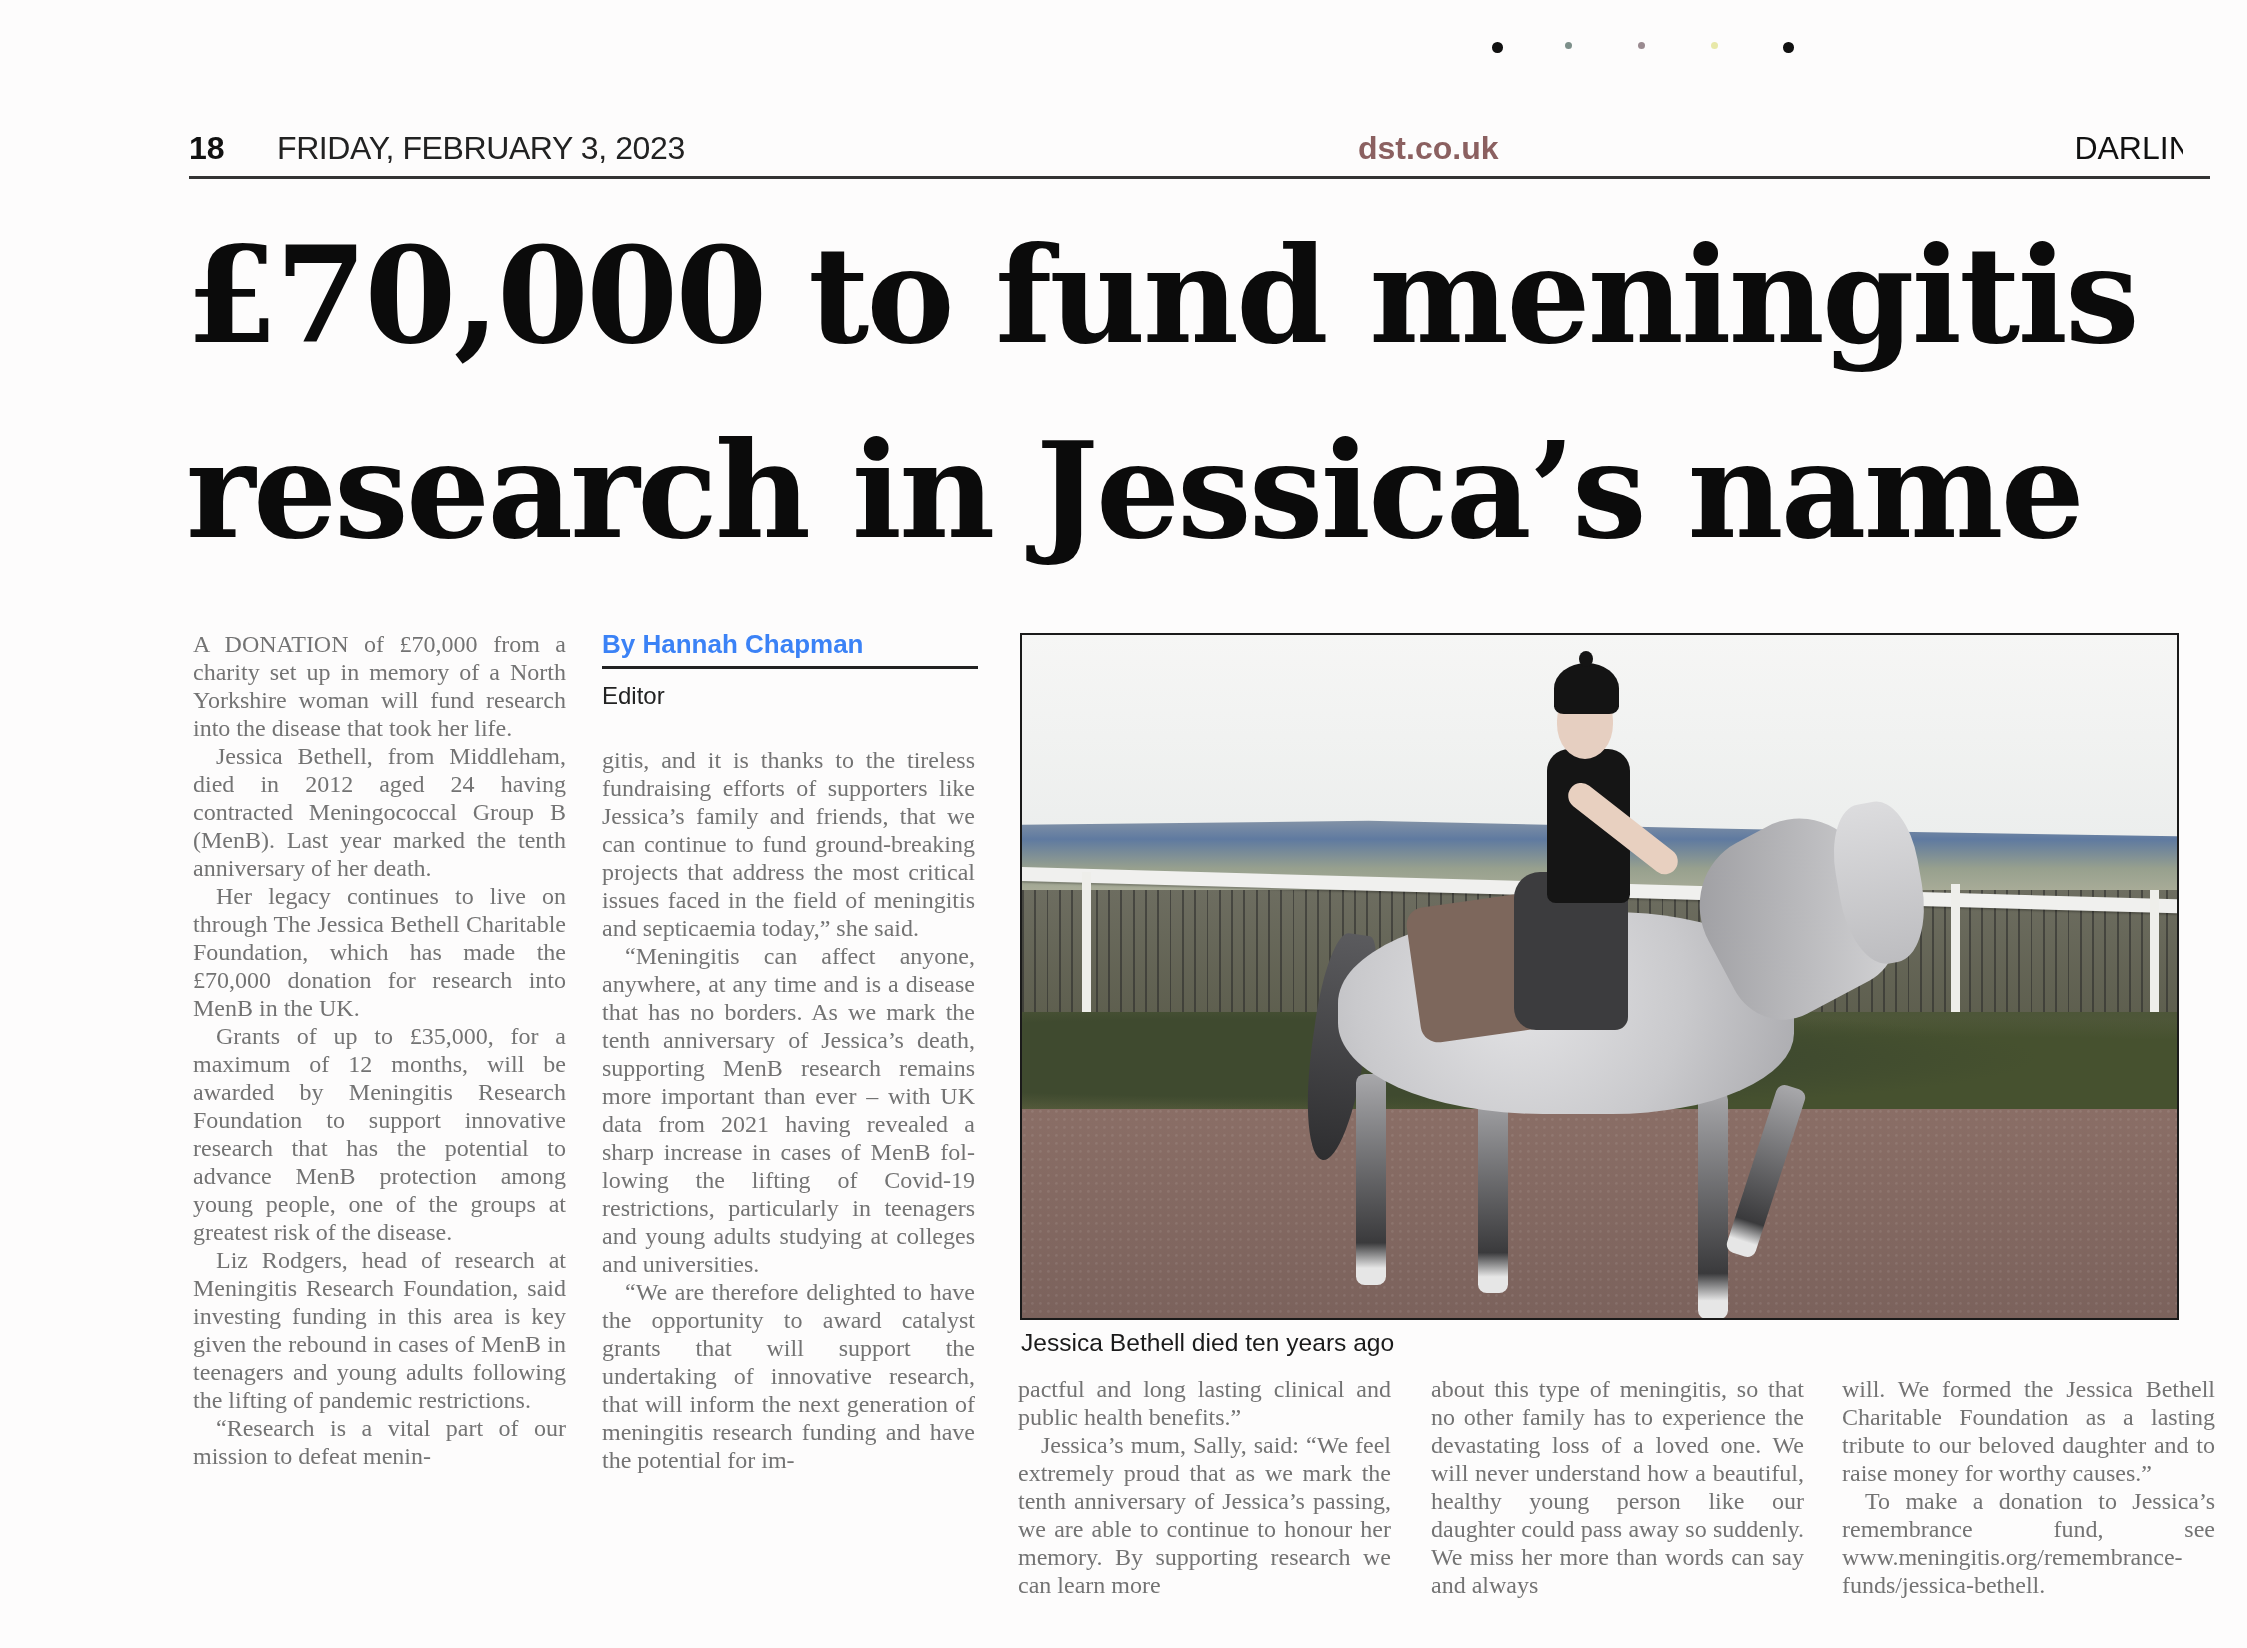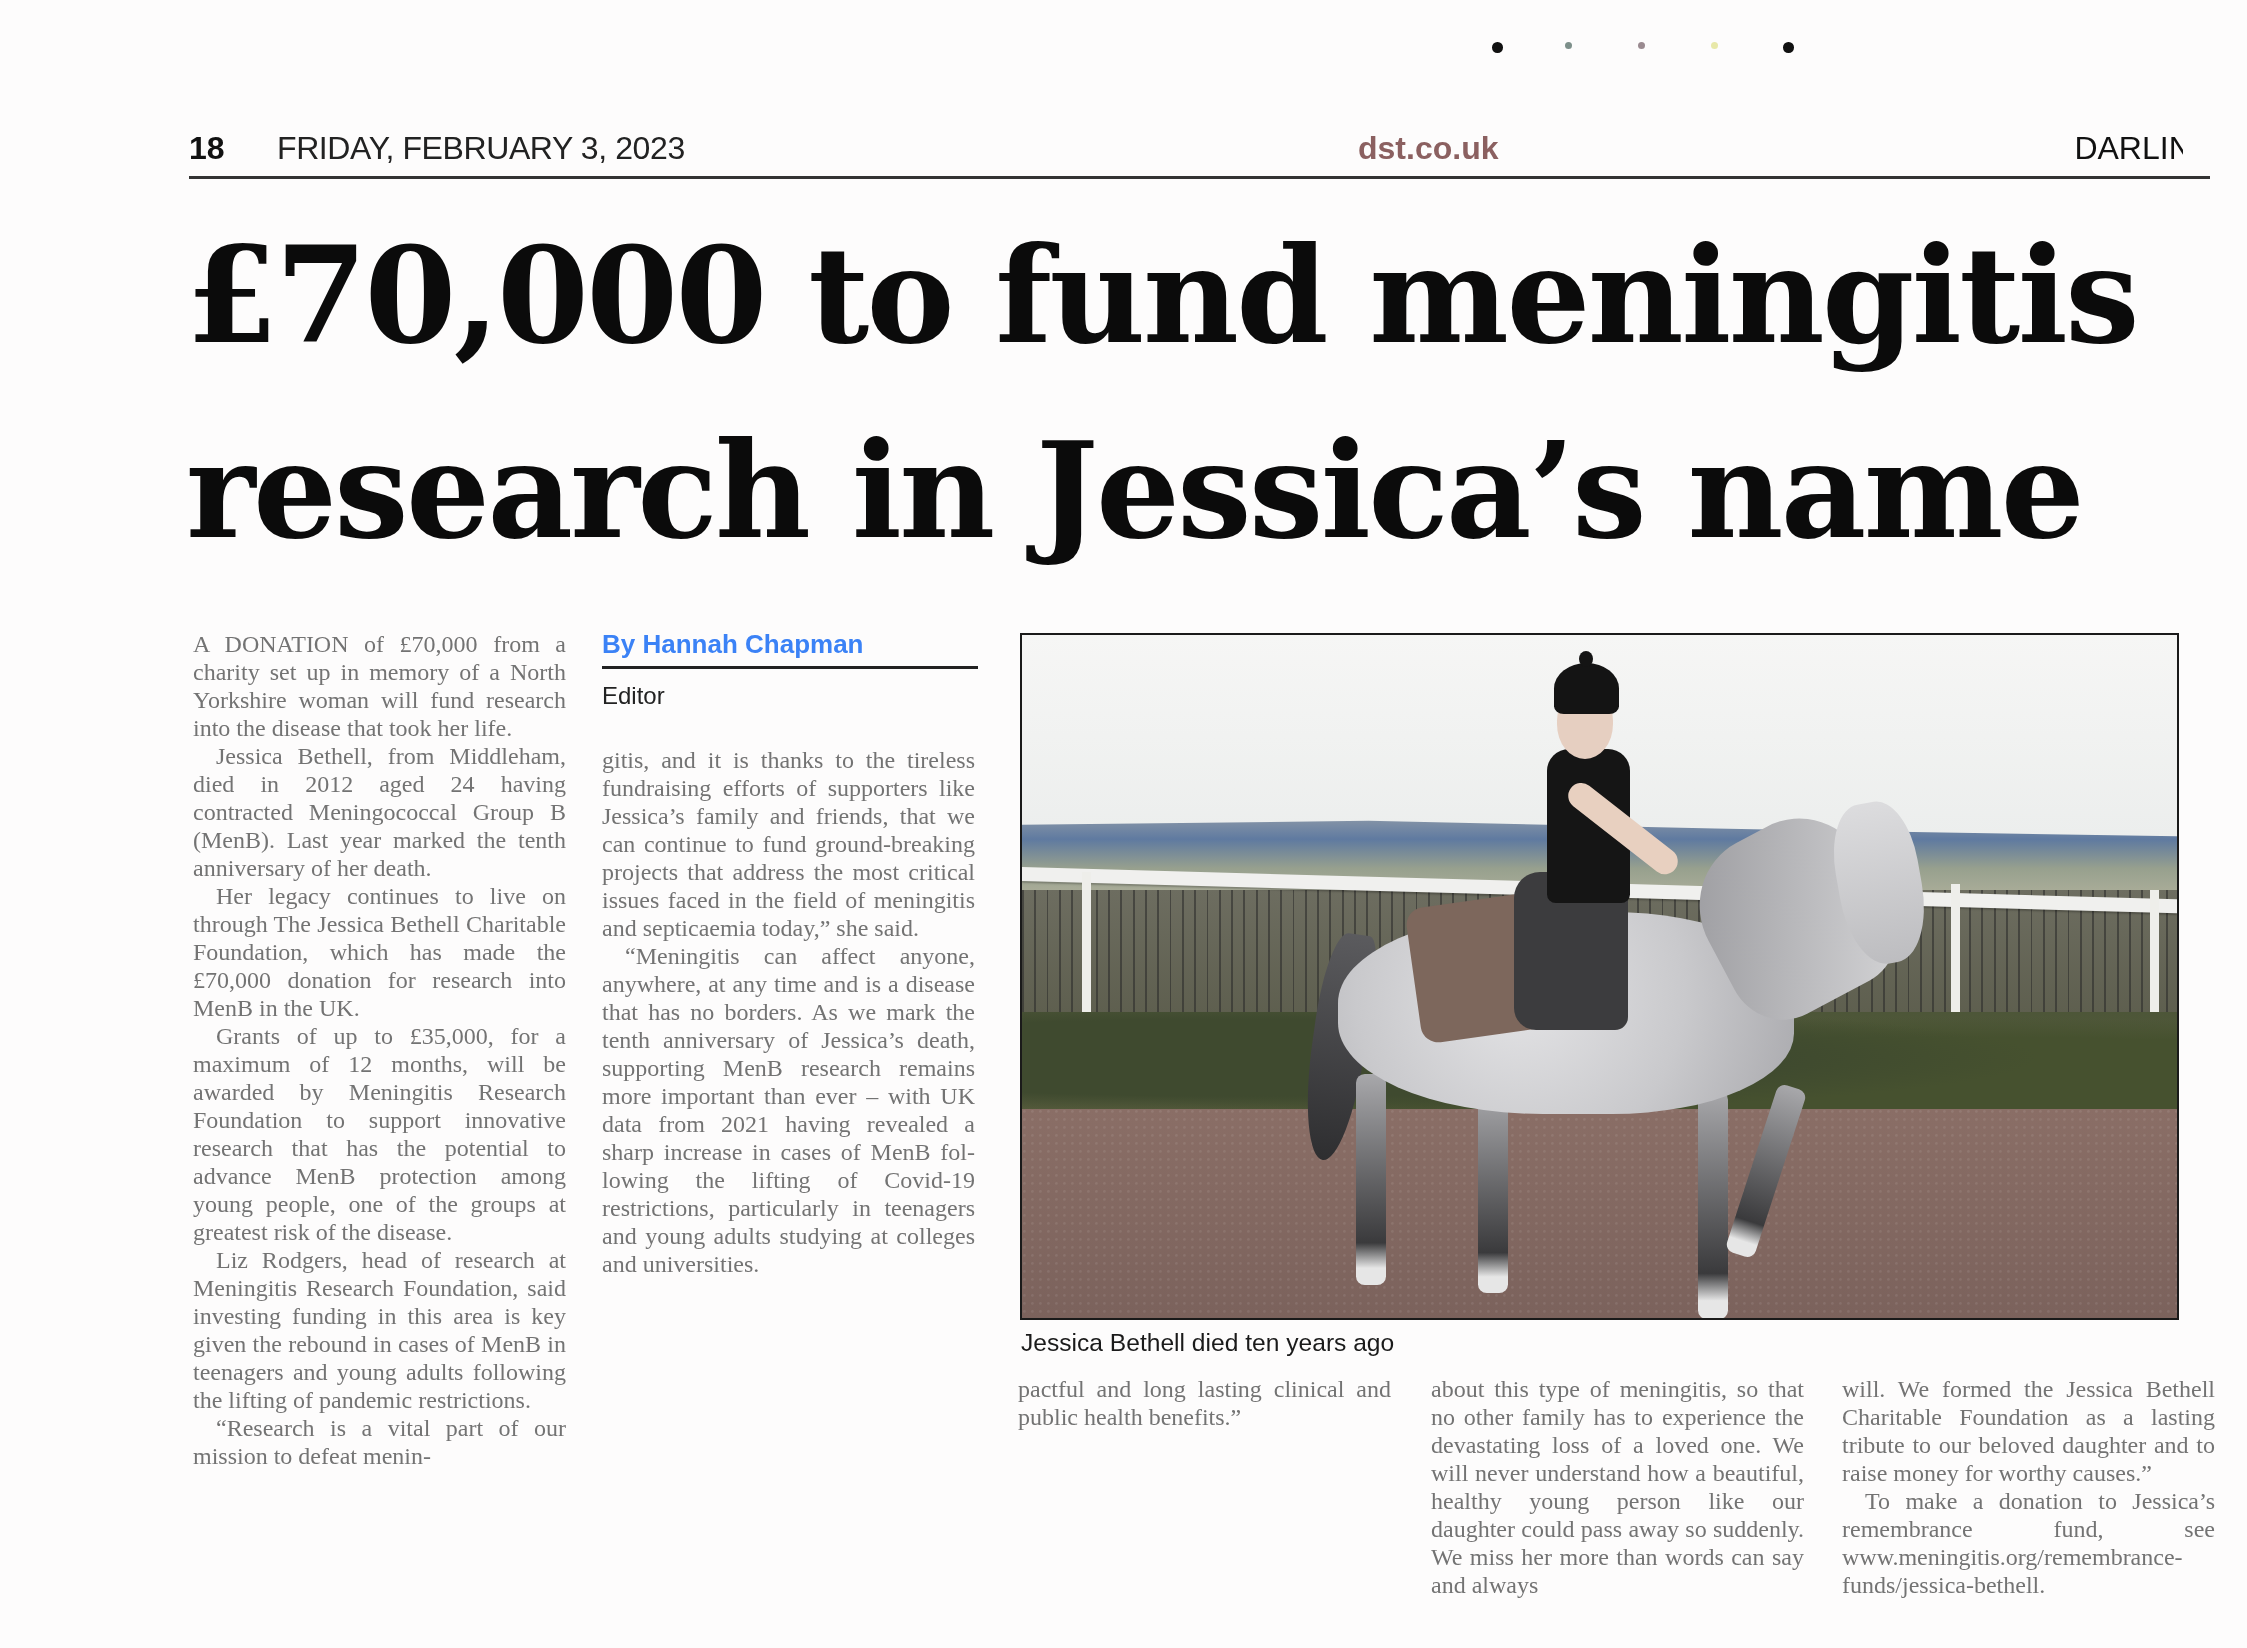"“We are therefore delighted to" p.ind { html: none -> <p>“We are therefore delighted to have the opportunity to award catalyst grants that will support the undertaking of in­novative research, that will inform the next generation of meningitis research funding and have the potential for im-</p> }
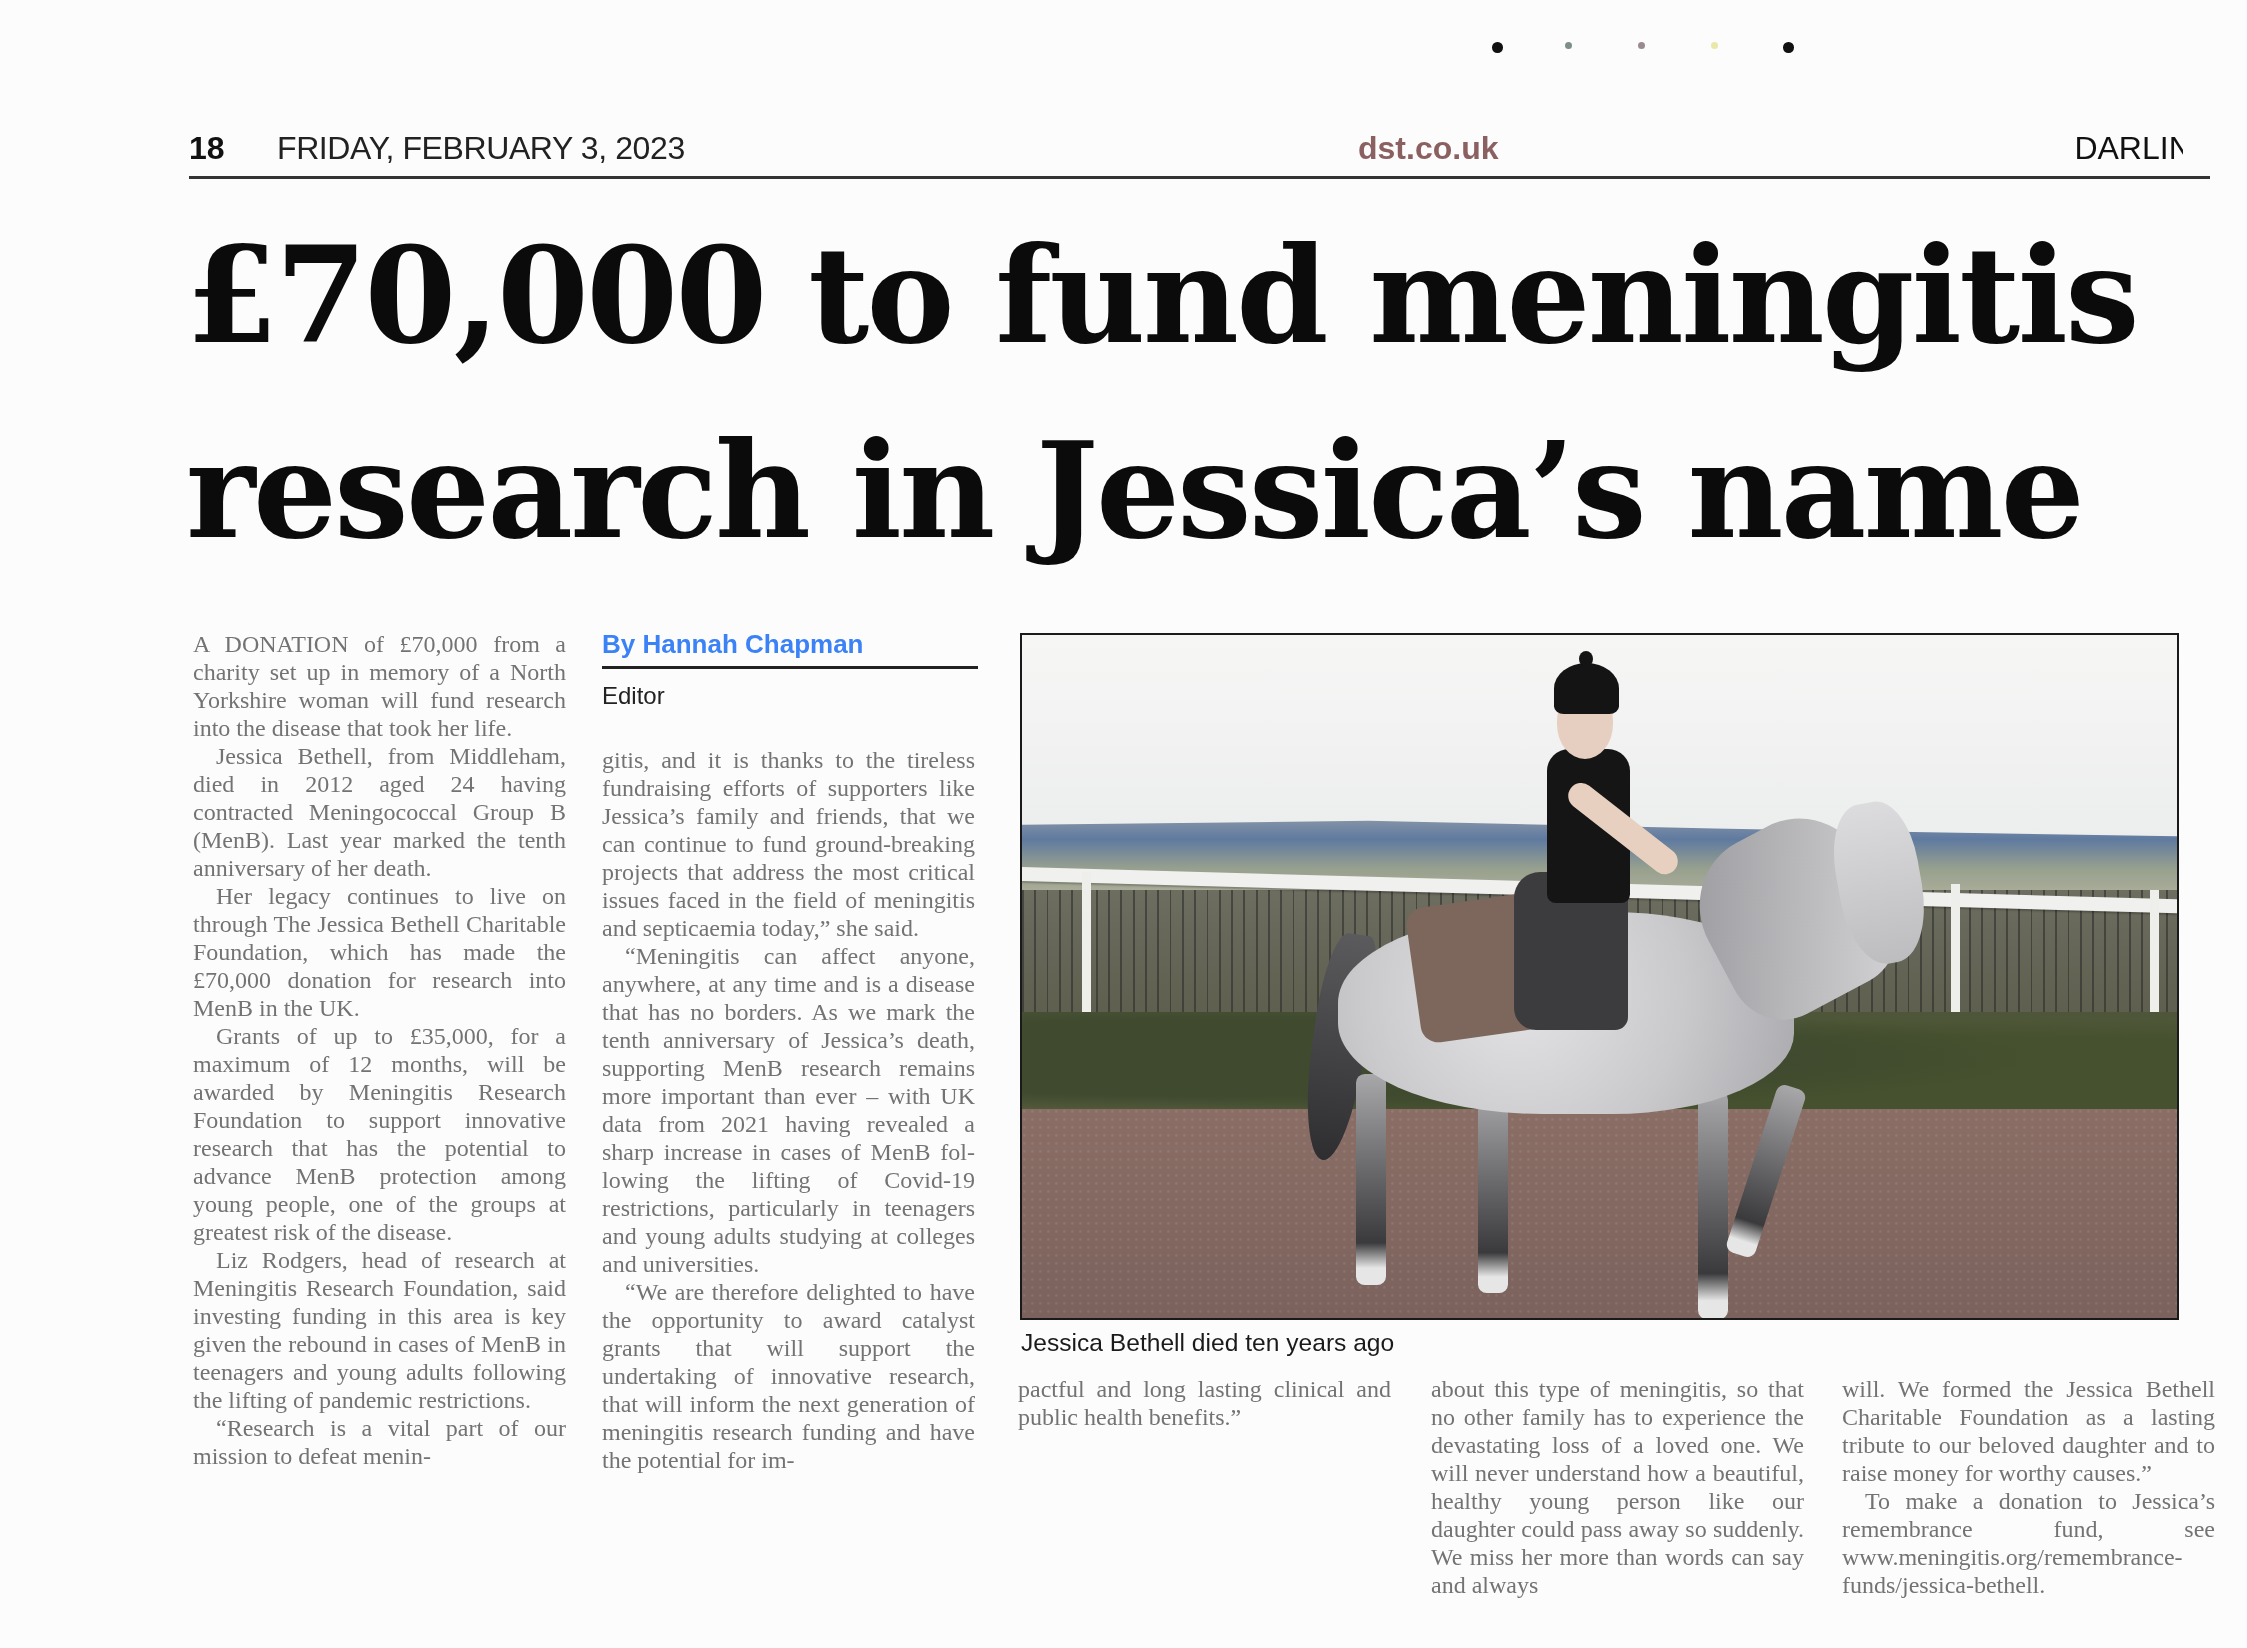"Jessica’s mum, Sally, said: “We" p.ind { html: none -> <p>Jessica’s mum, Sally, said: “We feel extremely proud that as we mark the tenth anniver­sary of Jessica’s passing, we are able to continue to honour her memory. By supporting research we can learn more</p> }
